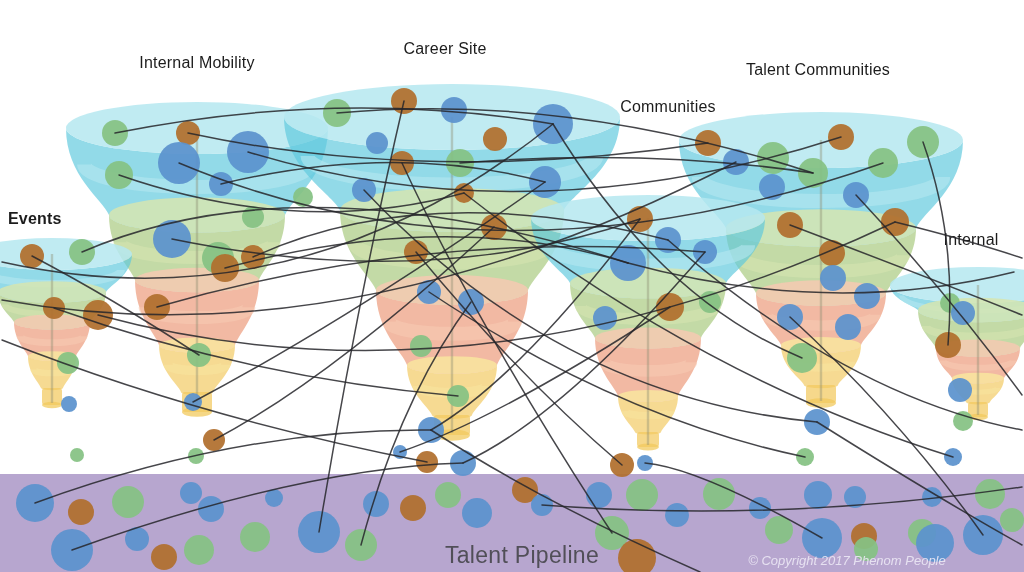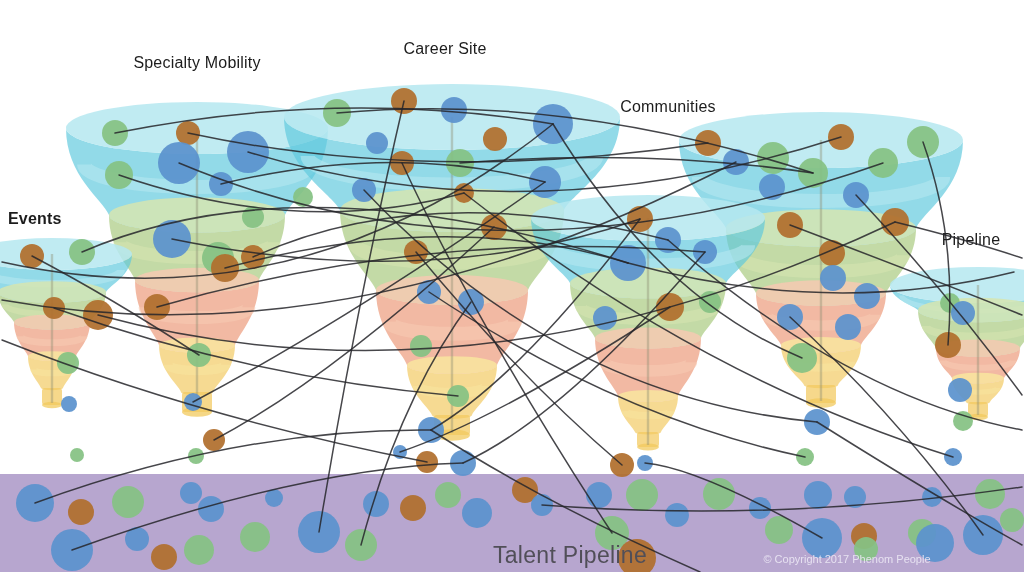"Specialty Mobility" div.flabel { text: Specialty -> Internal }
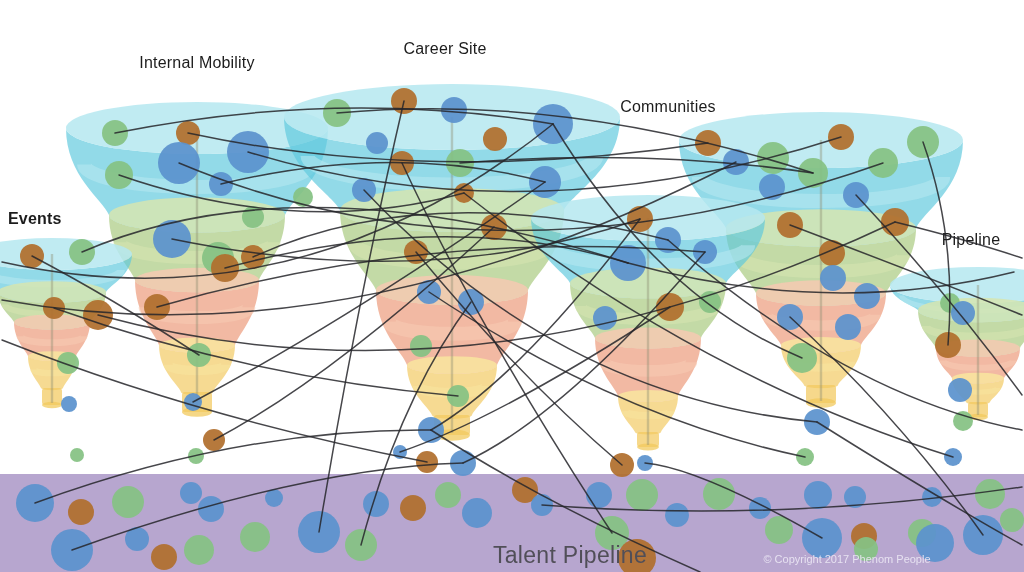"Talent Communities" div.flabel { html: none -> <div>Talent Communities</div> }
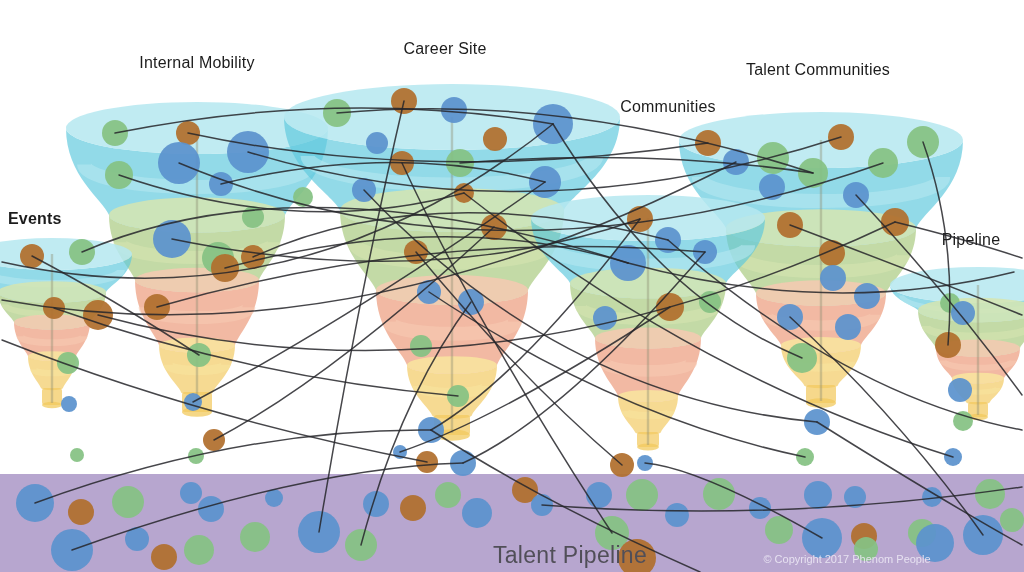"Pipeline" div.flabel { text: Pipeline -> Internal }
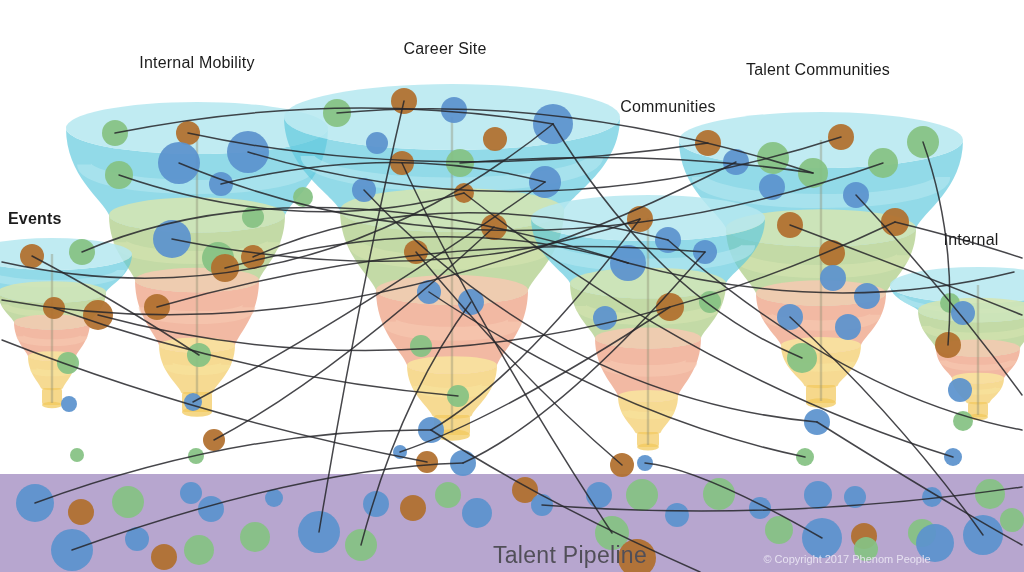"Talent Pipeline" .pipeline-label { margin-left: 48px -> none }
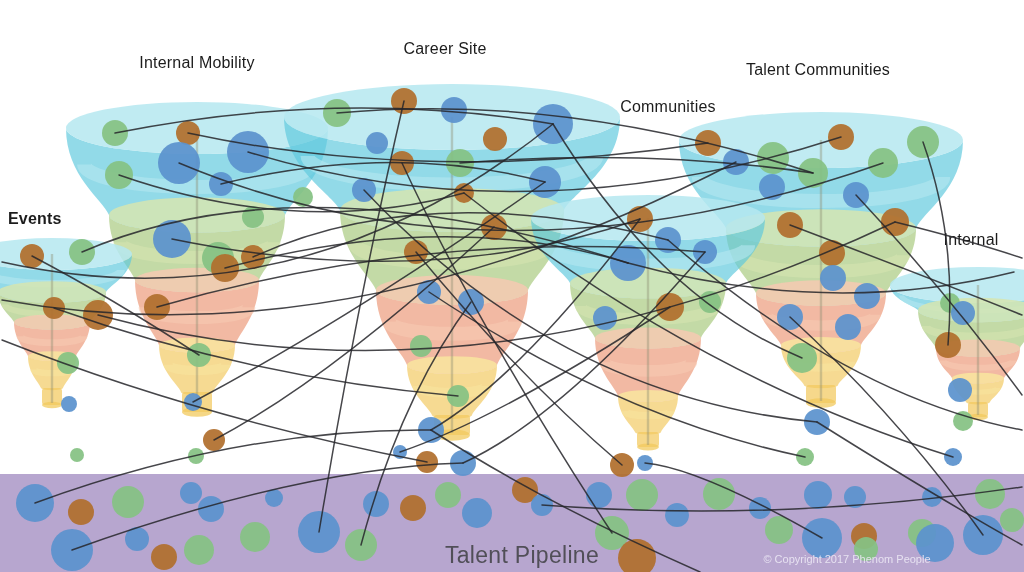"© Copyright 2017 Phenom People" .copyright { font-size: 11px -> 13px; font-style: none -> italic }
